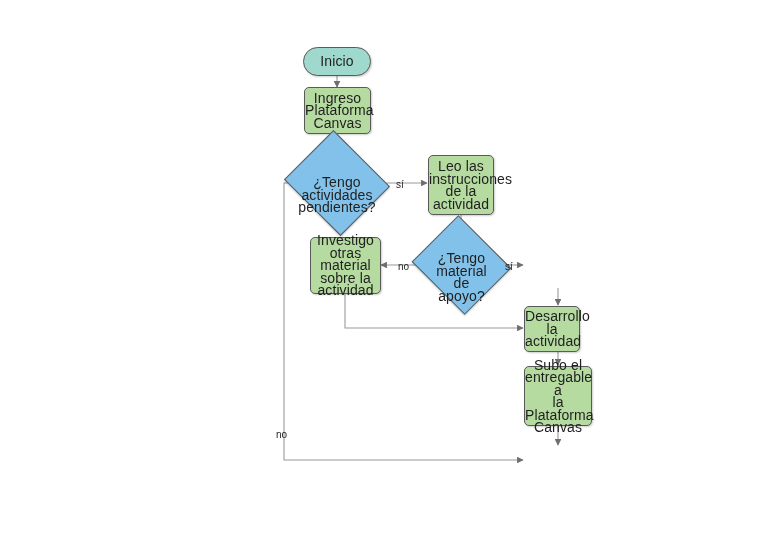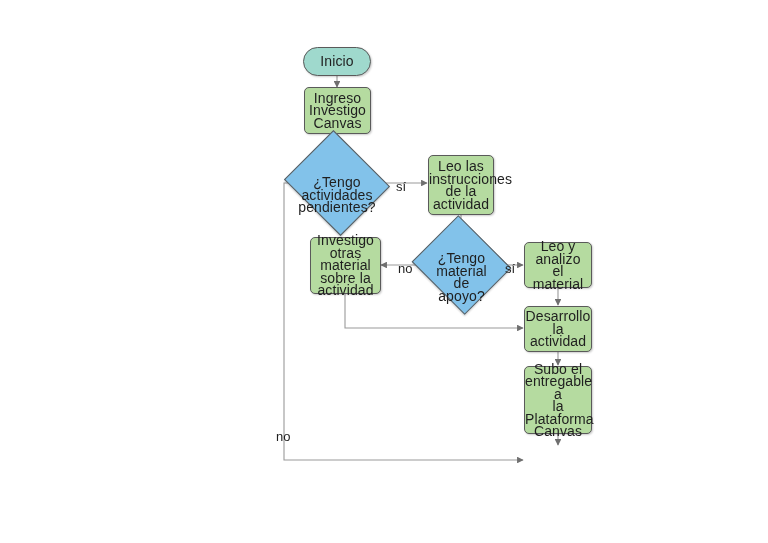"Ingreso" span.label { text: Investigo -> Plataforma }
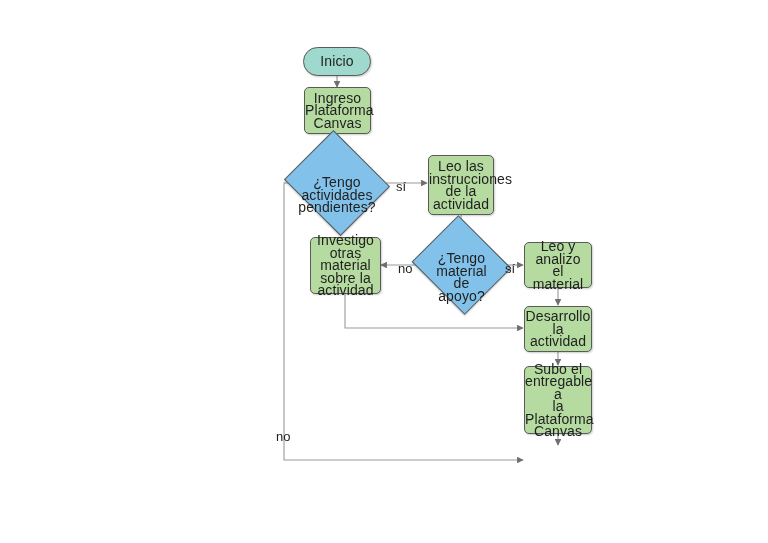"sí" .edge-label { font-size: 13px -> 10px }
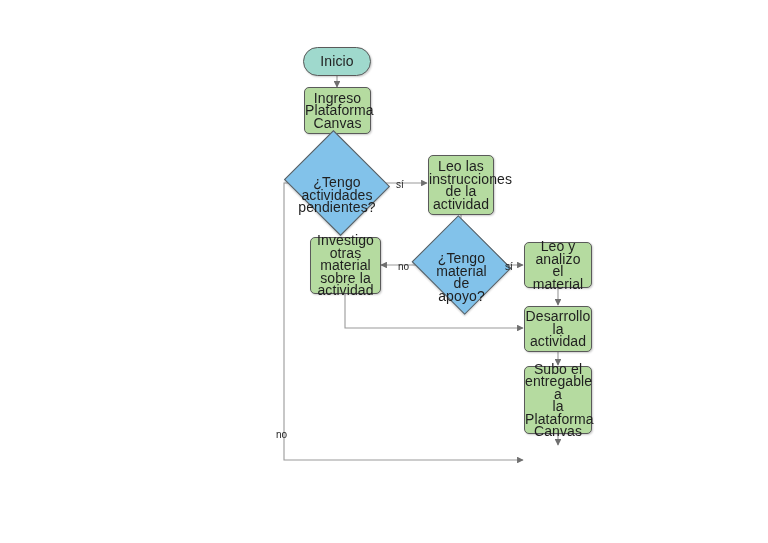"Leo y analizo" div.node { html: <div> <span>Leo y analizo el material</span> </div> -> none }
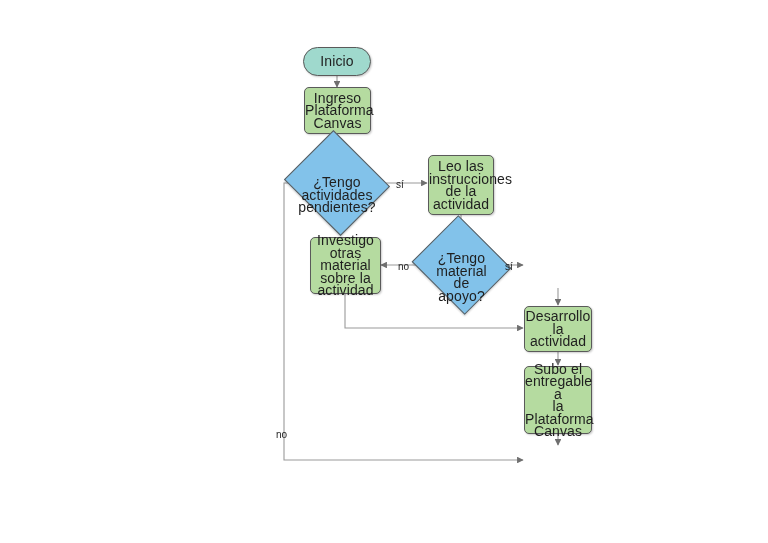"Desarrollo la" div.node { width: 68px -> 56px }
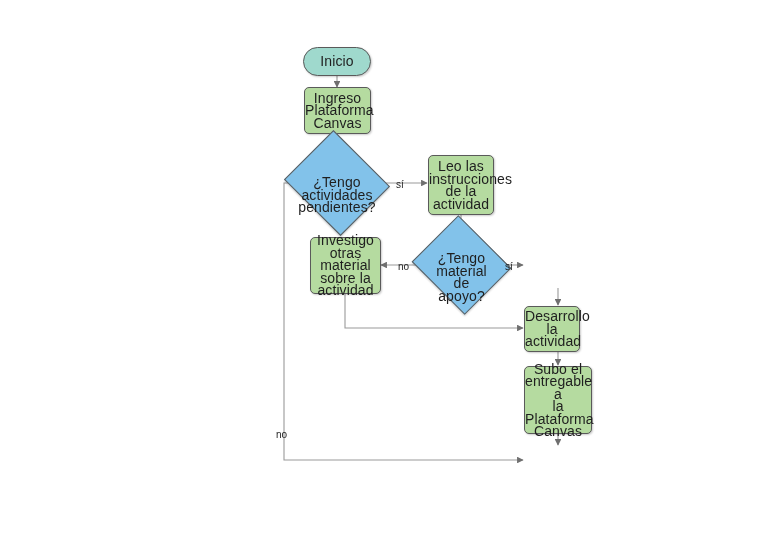"Subo el" div.node { height: 68px -> 60px }
